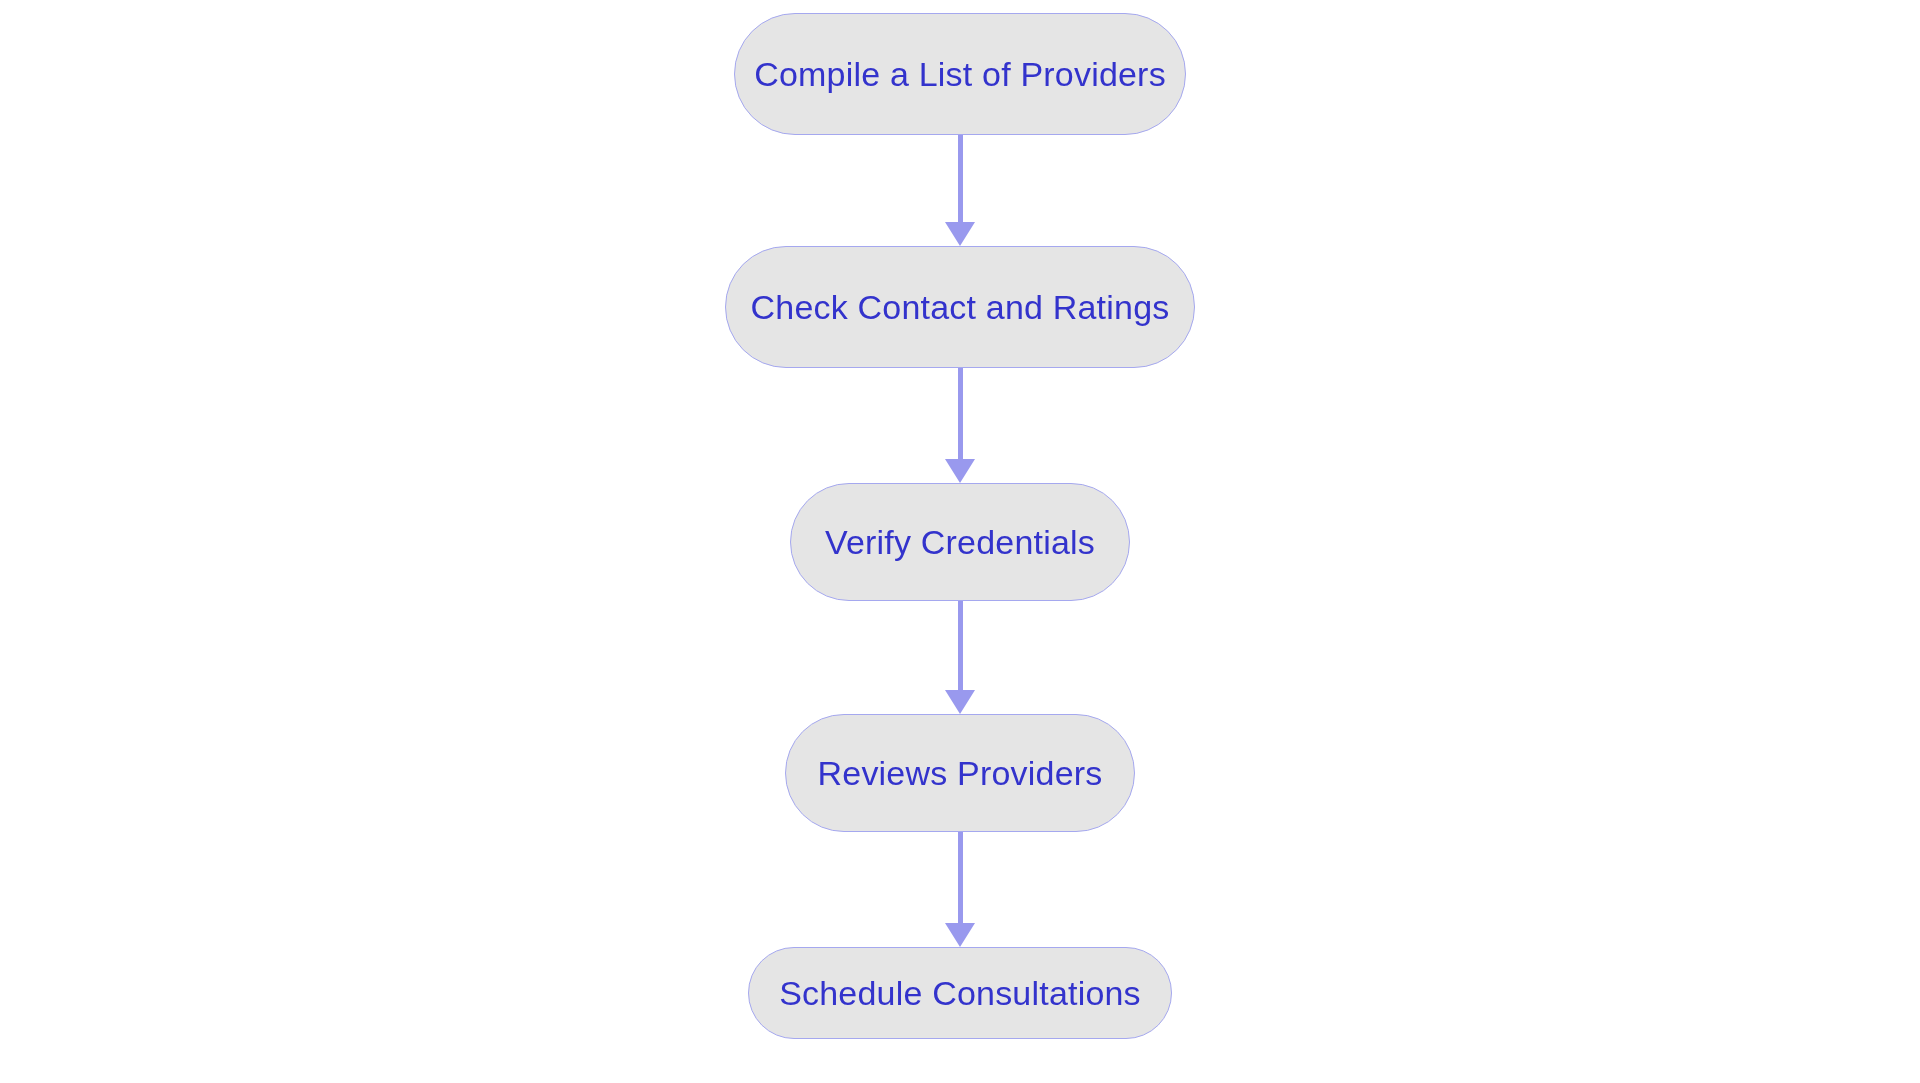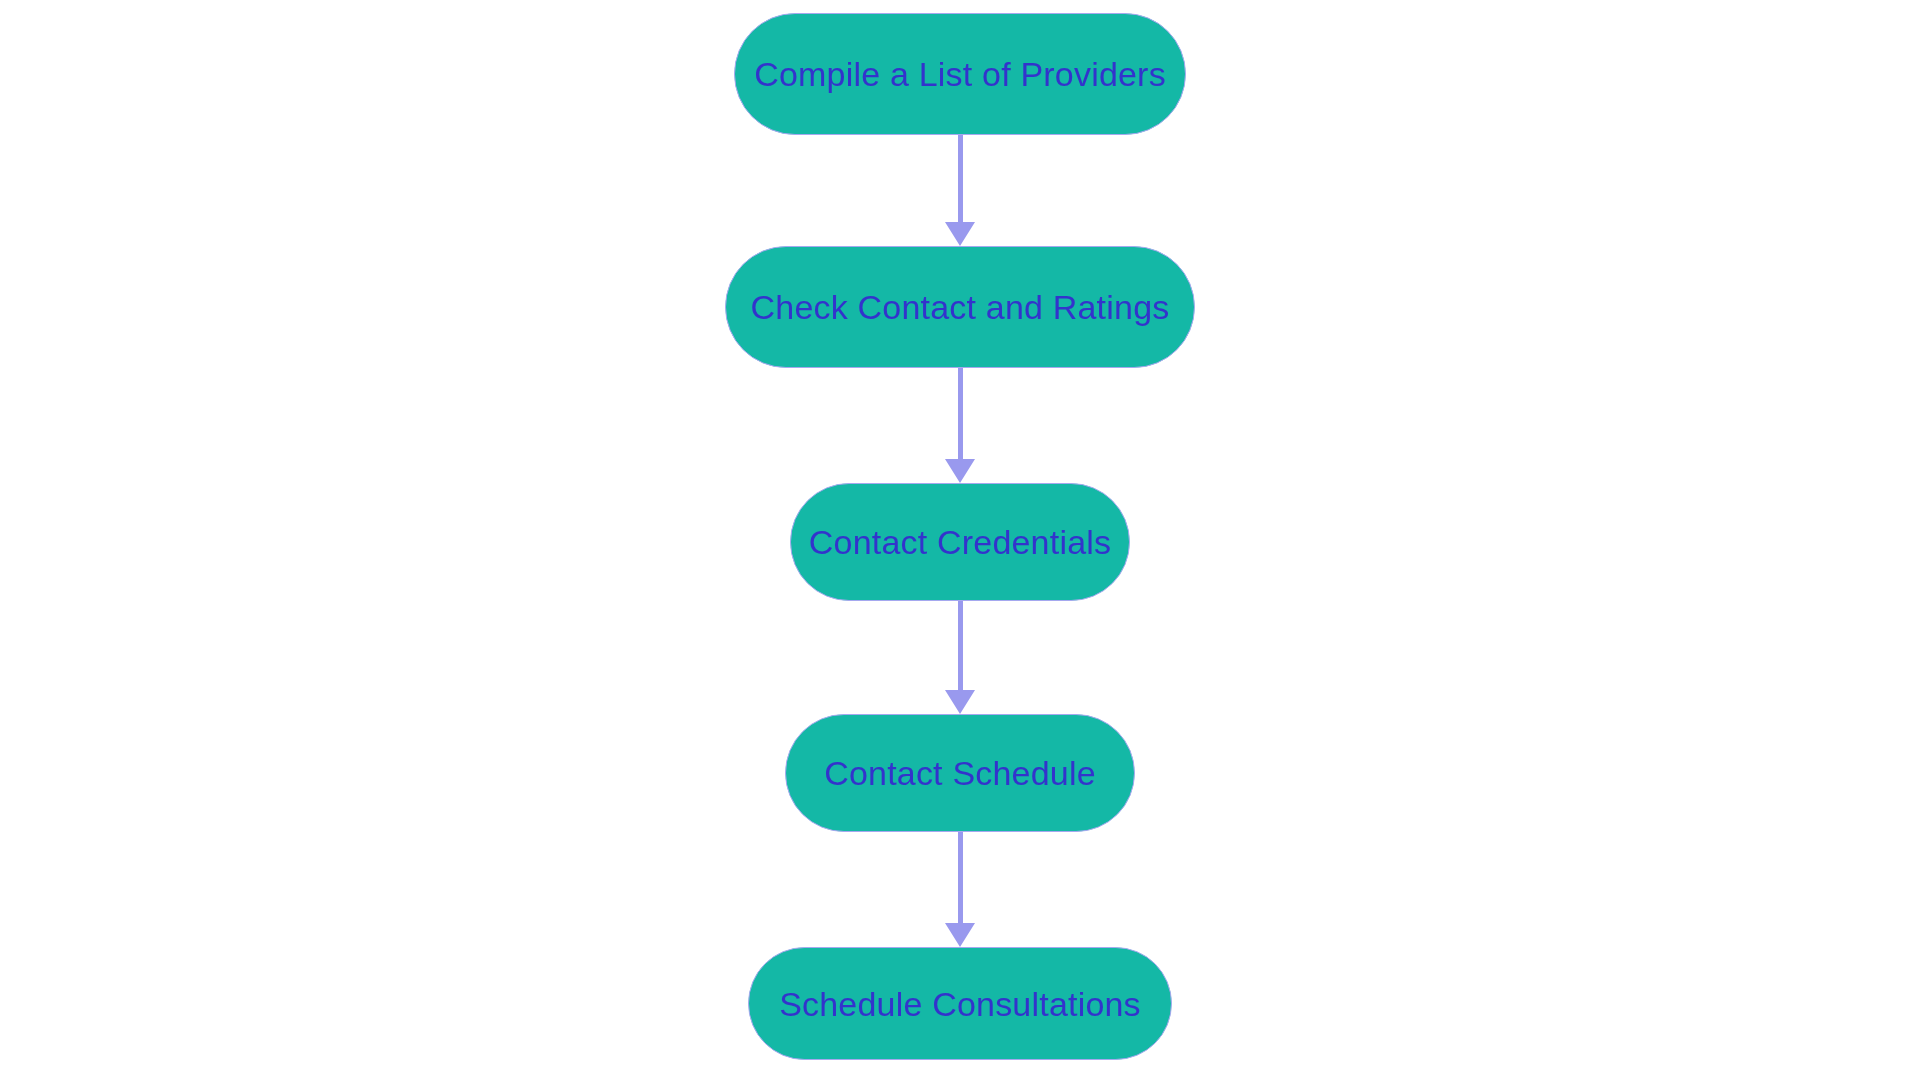"Compile a List of Providers" .node { background: #14b8a6 -> #e5e5e5 }
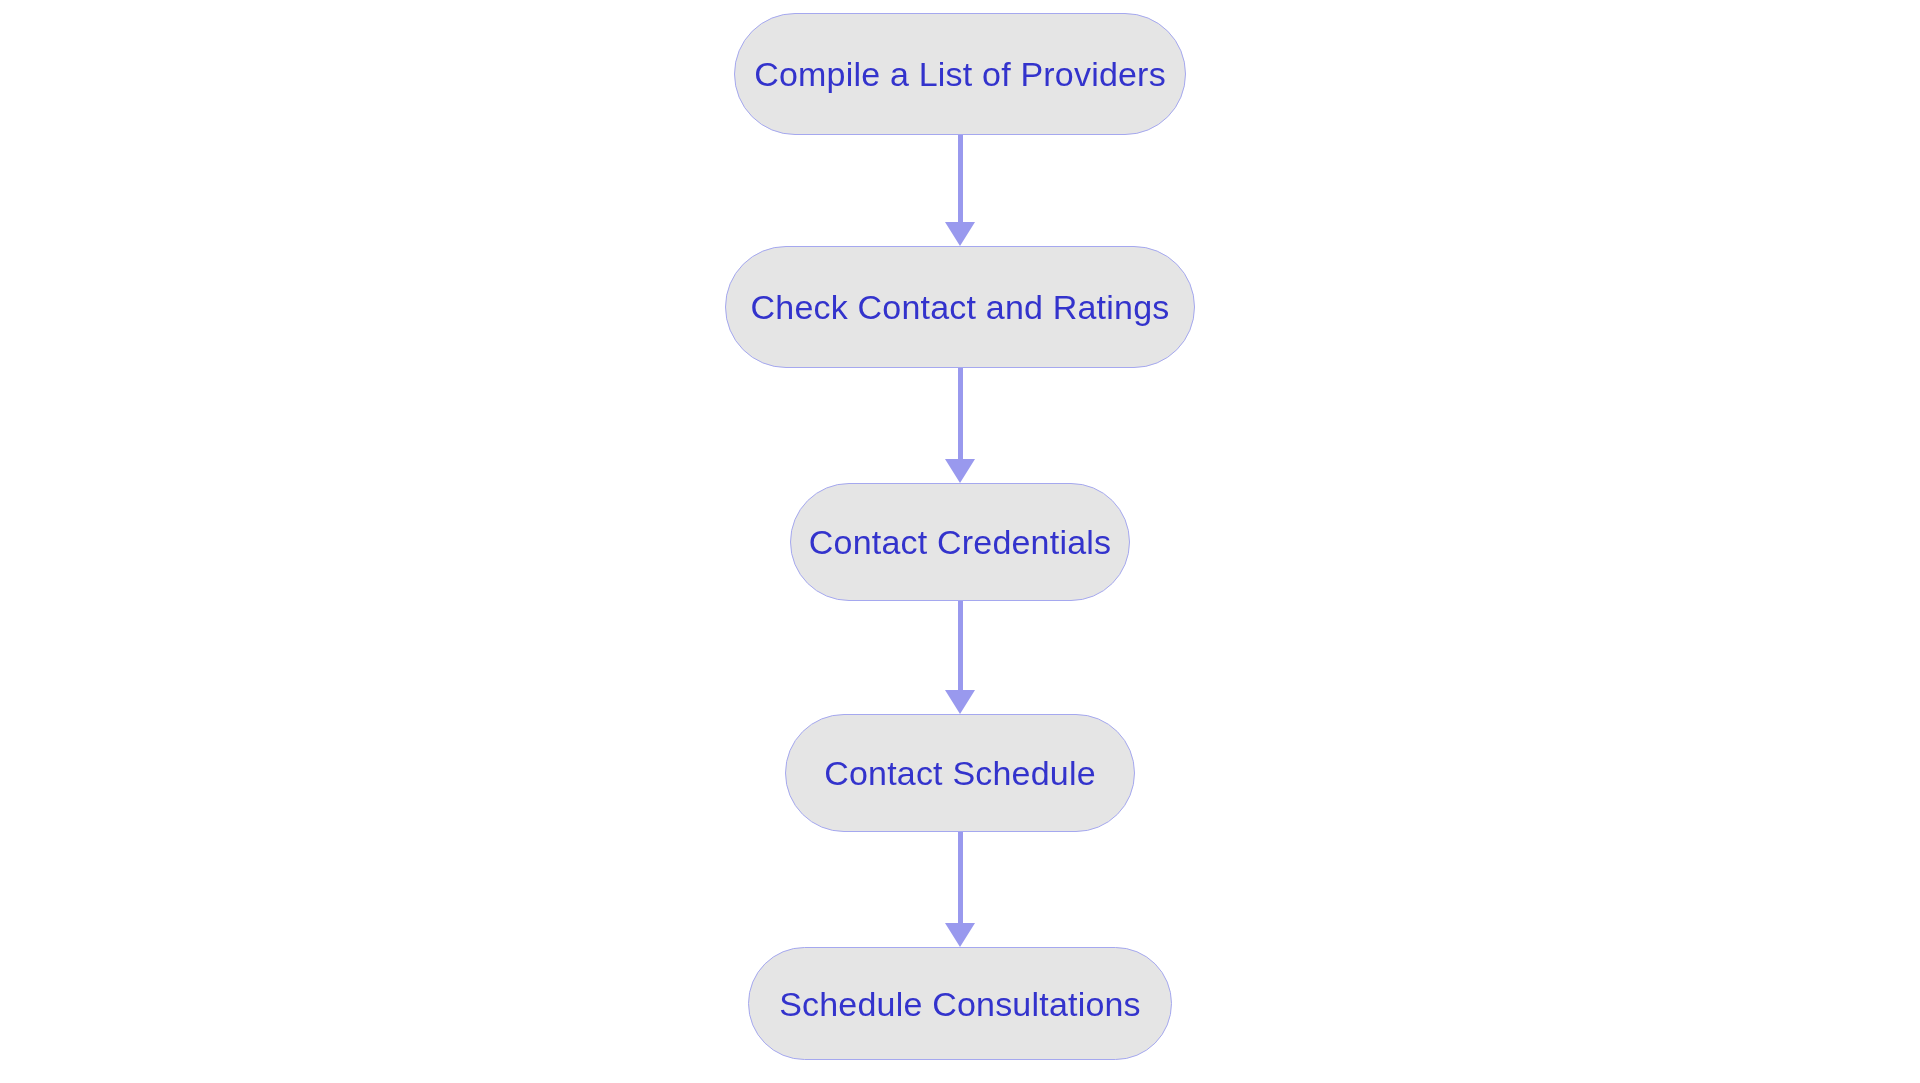"Contact Credentials" span.node-label { text: Contact -> Verify }
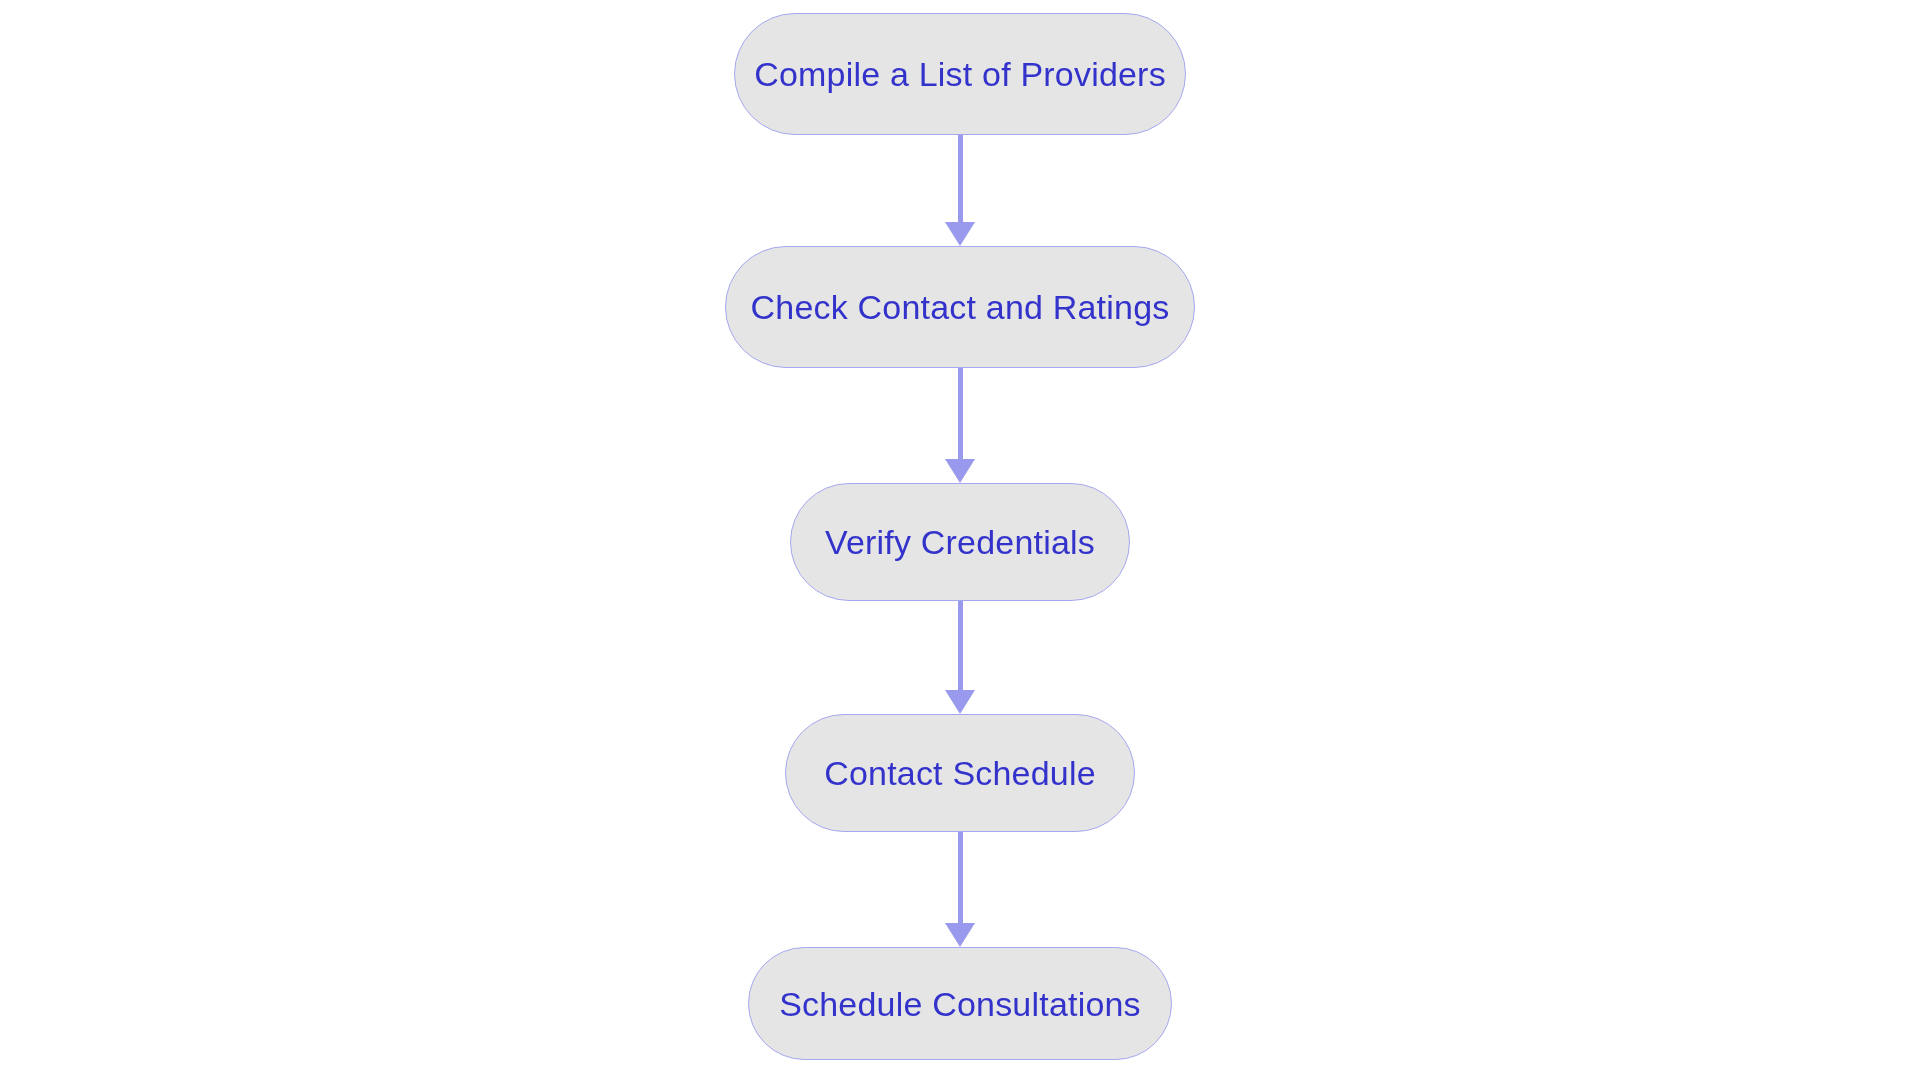"Contact Schedule" span.node-label { text: Contact Schedule -> Reviews Providers }
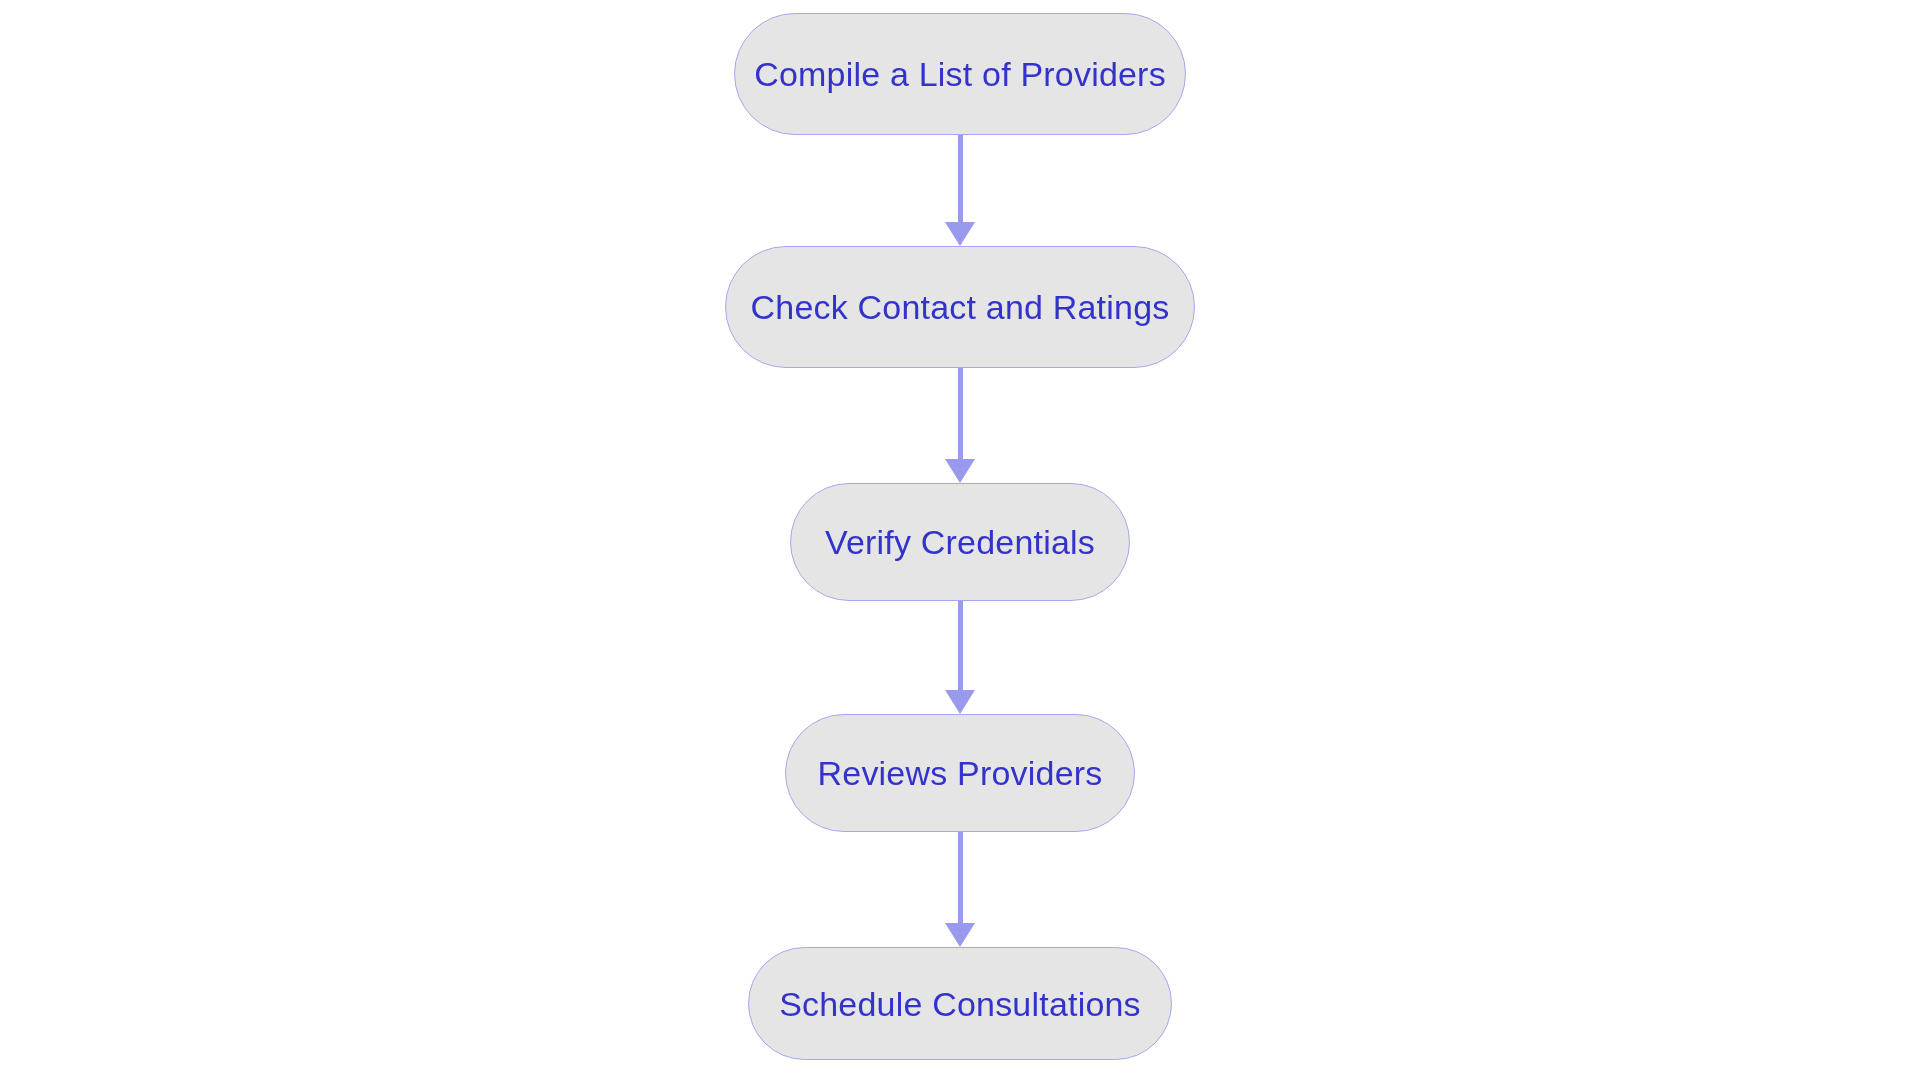"Schedule Consultations" .node-5 { height: 113px -> 92px }
